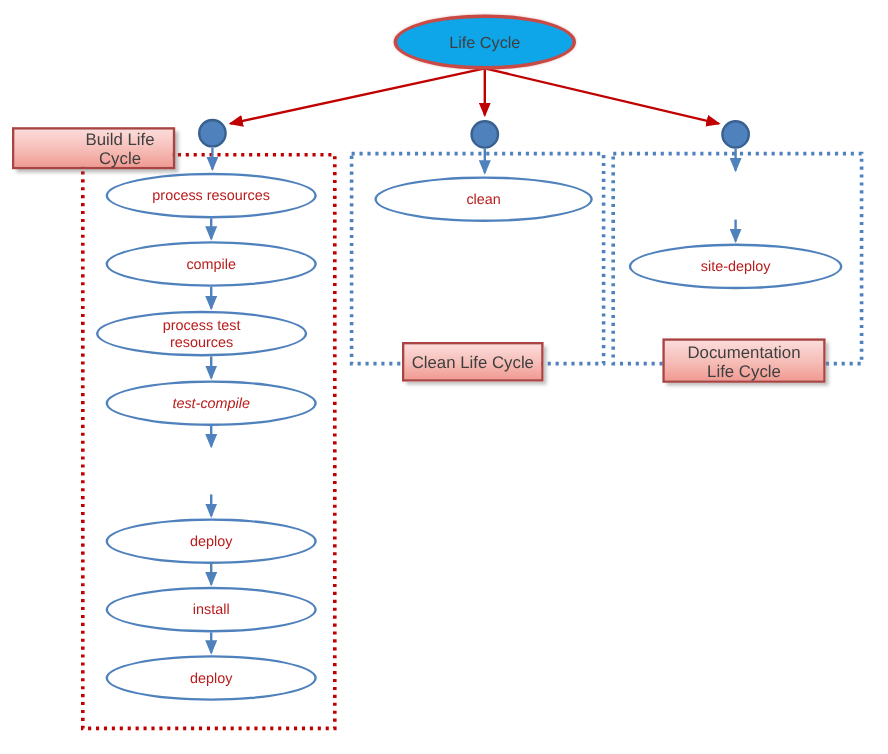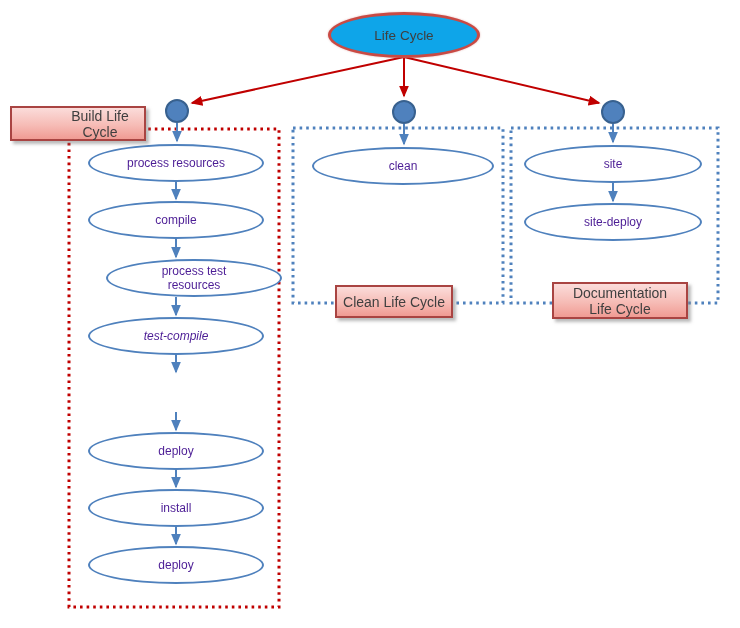"process resources" .node { color: #4c1d95 -> #b91c1c }
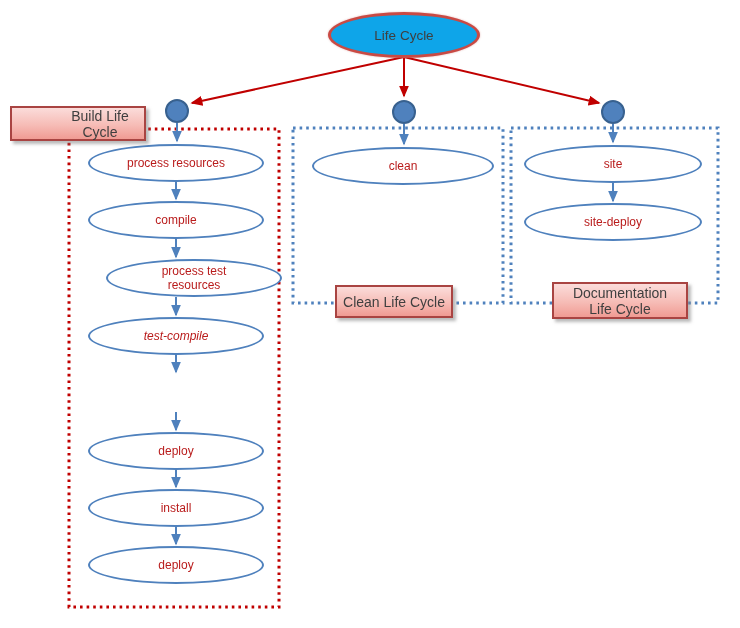"site" div.node { html: <div> <span>site</span> </div> -> none }
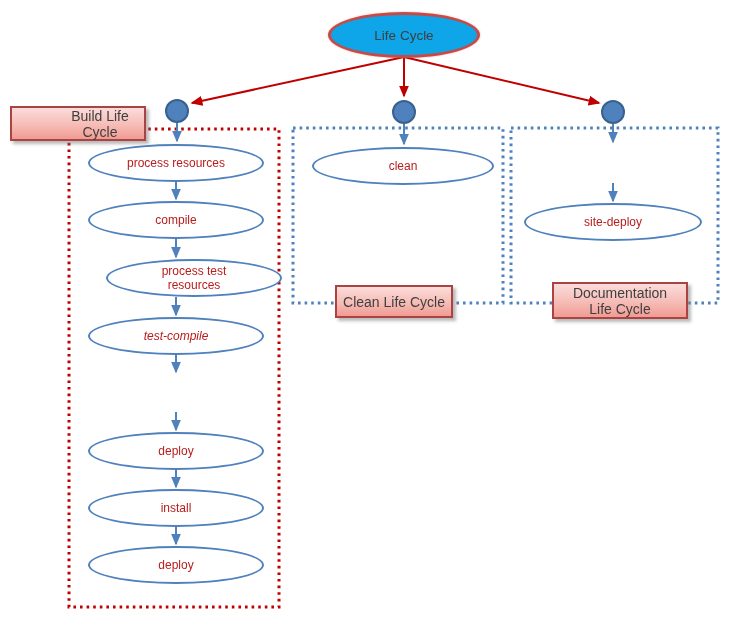"process test resources" div.node { left: 106px -> 80px }
